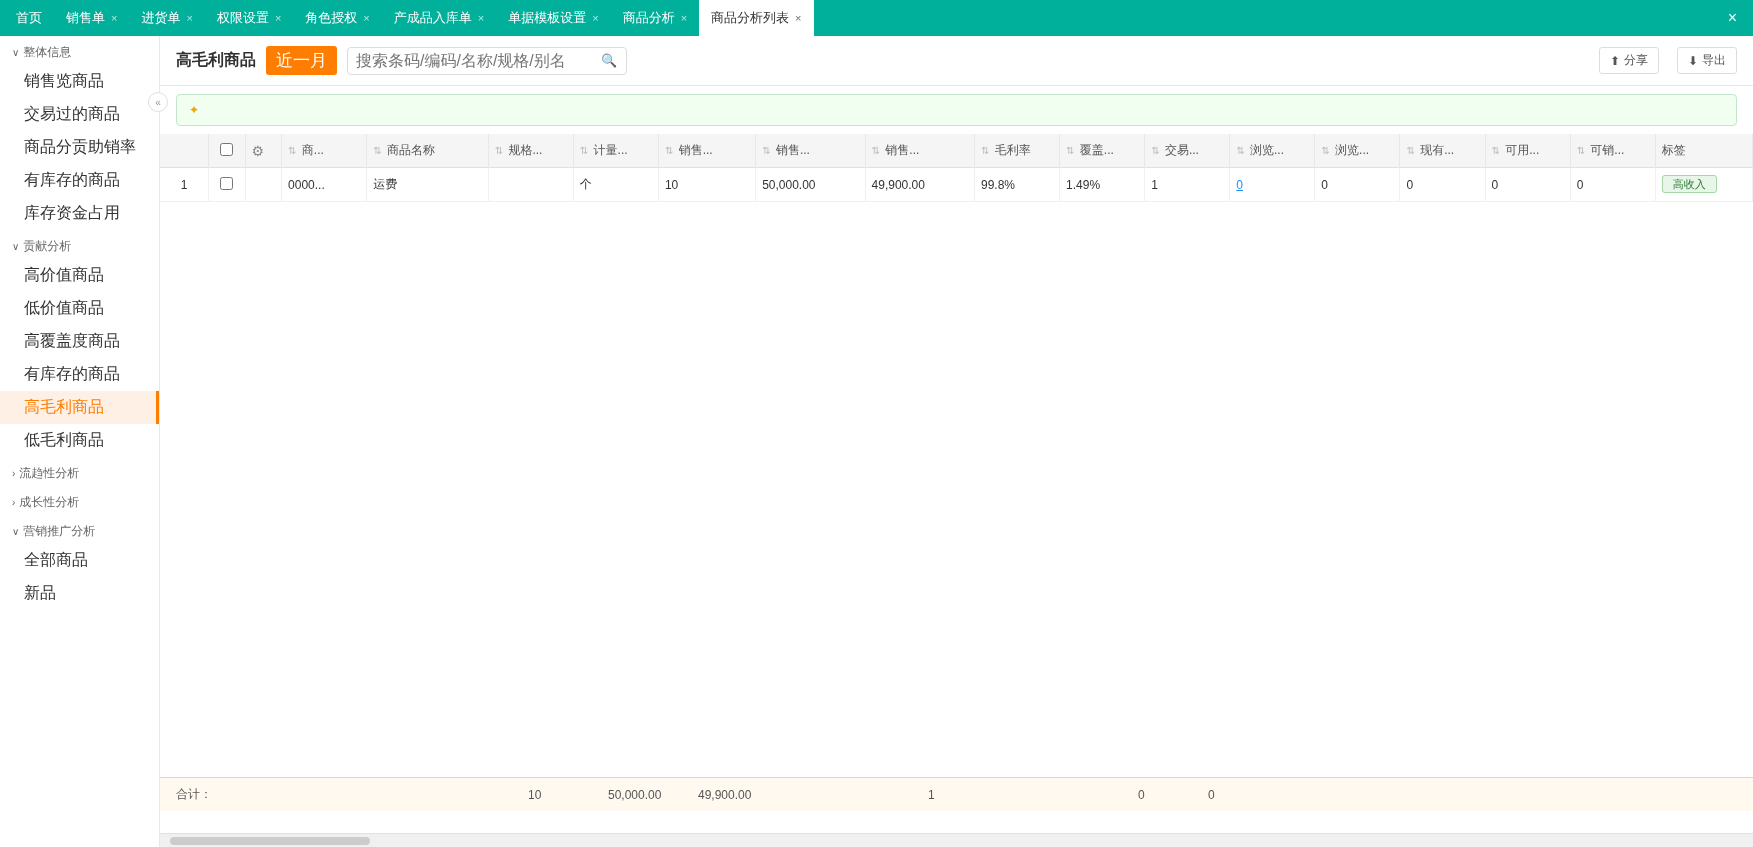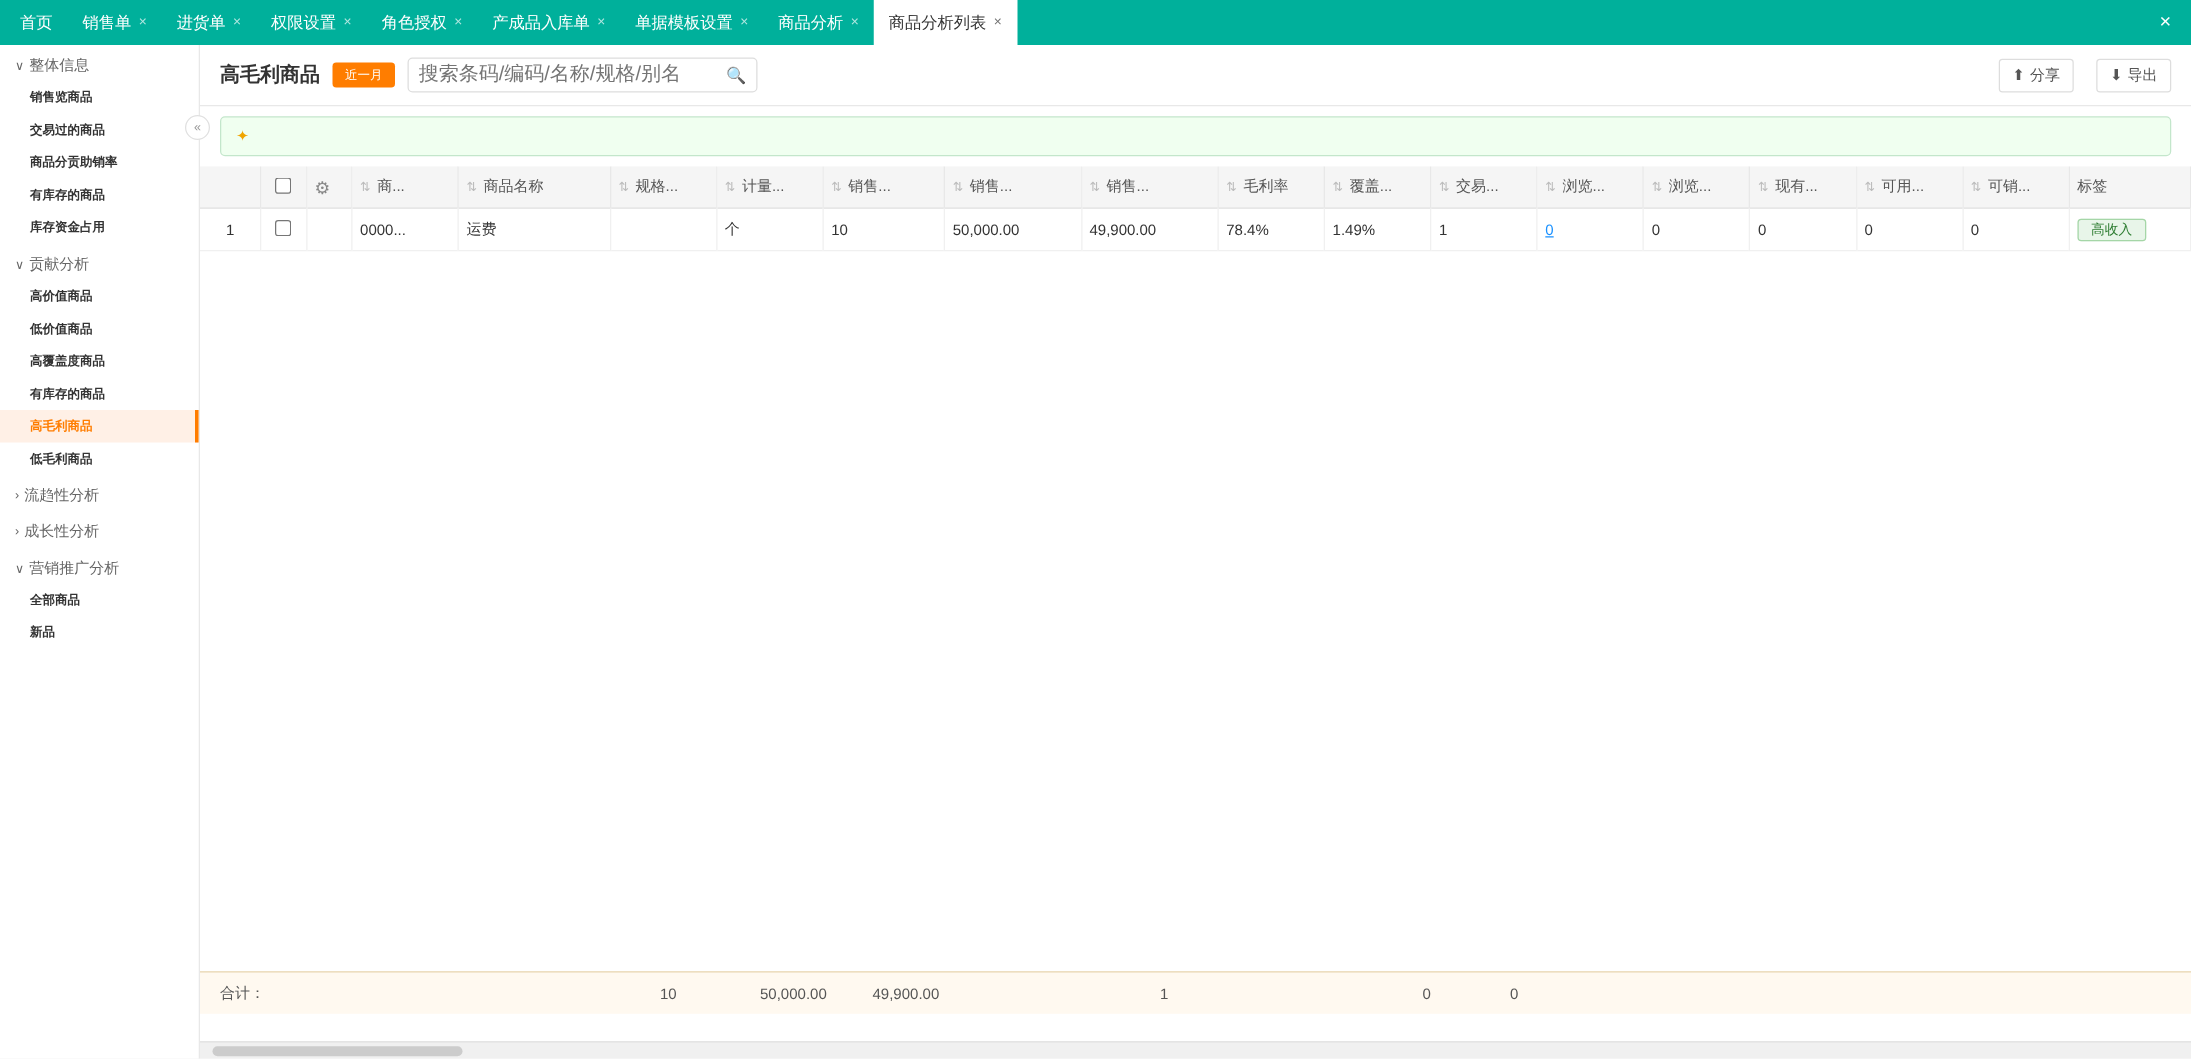"近一月" .content-header .filter-btn { font-size: 10px -> 17px }
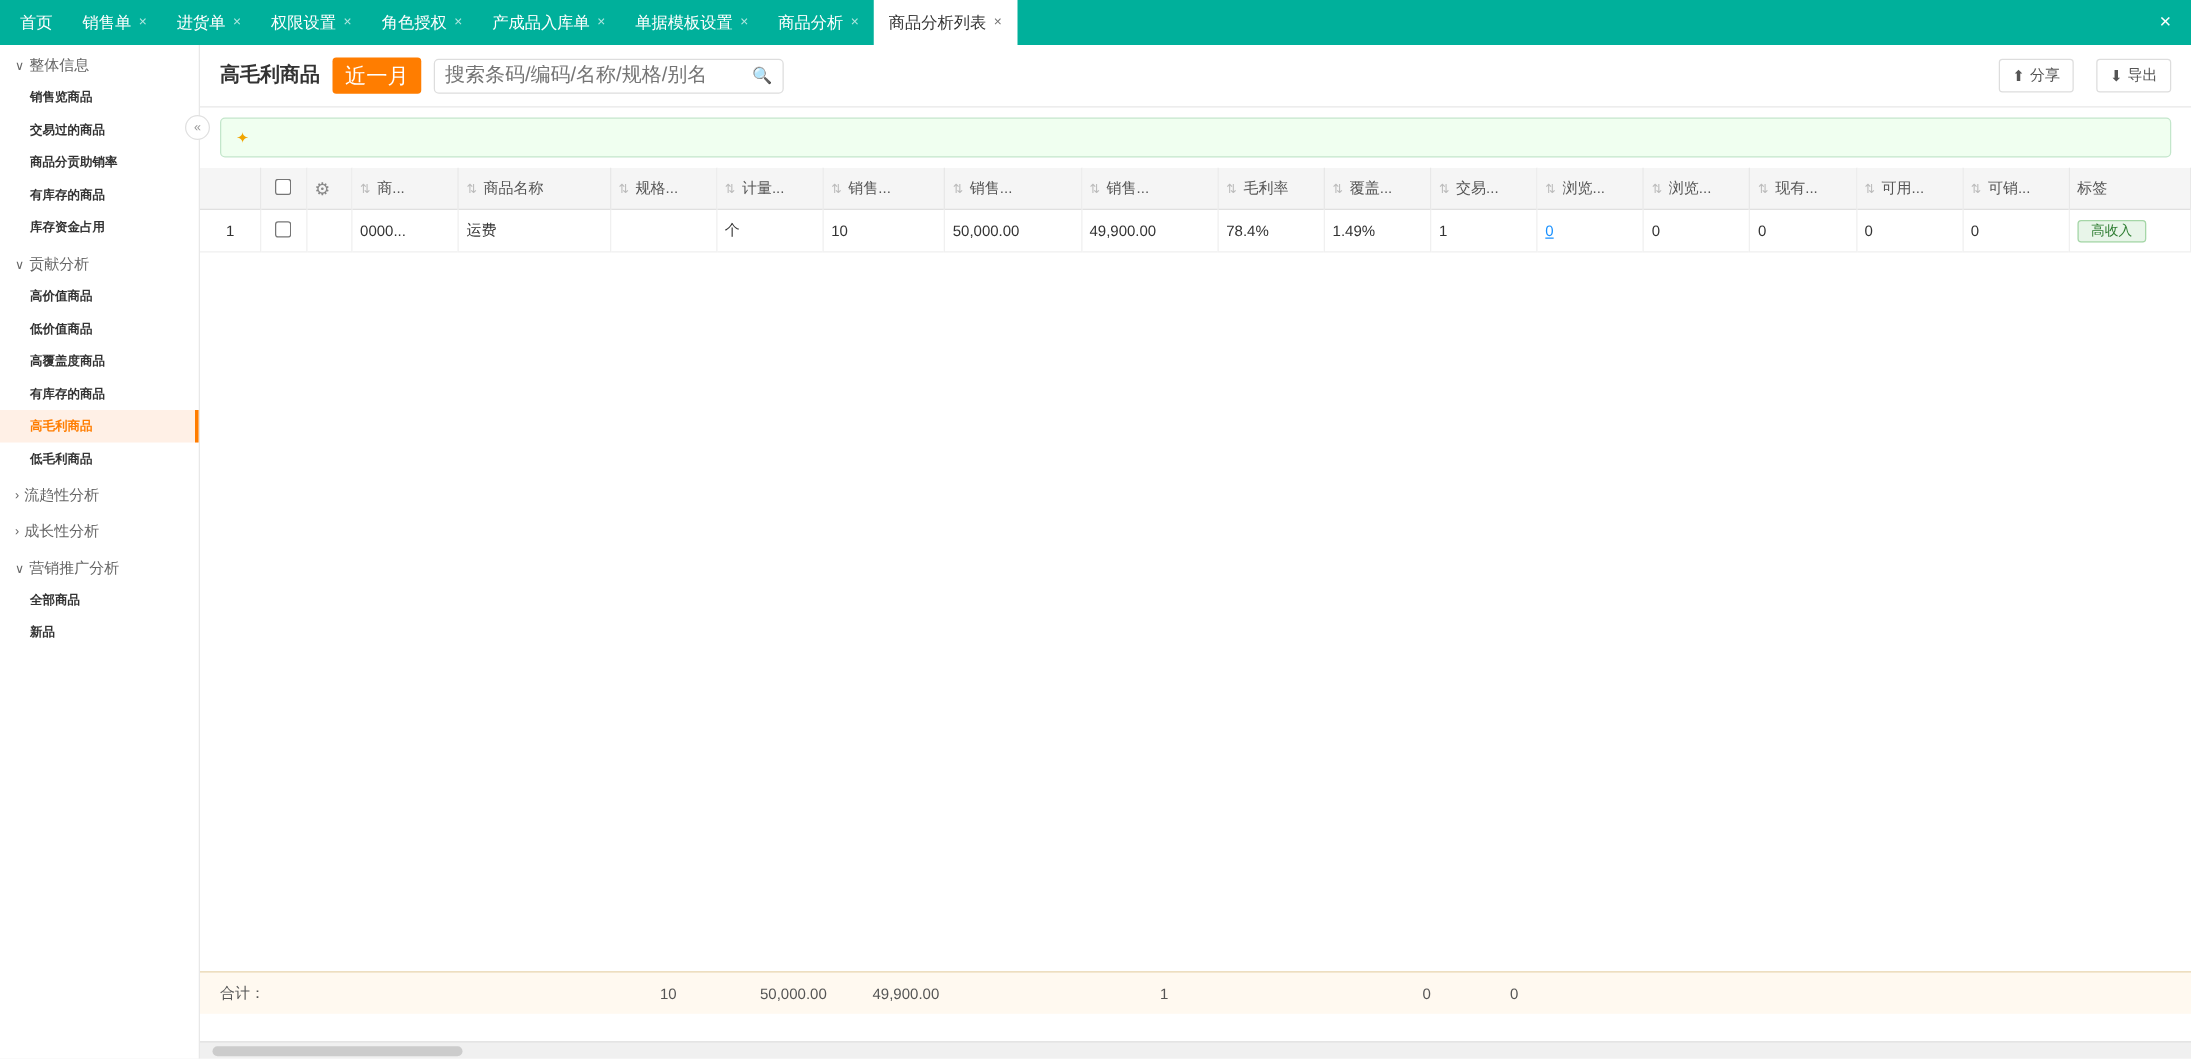"销售览商品" .sidebar-item { font-size: 10px -> 16px; font-weight: bold -> none }
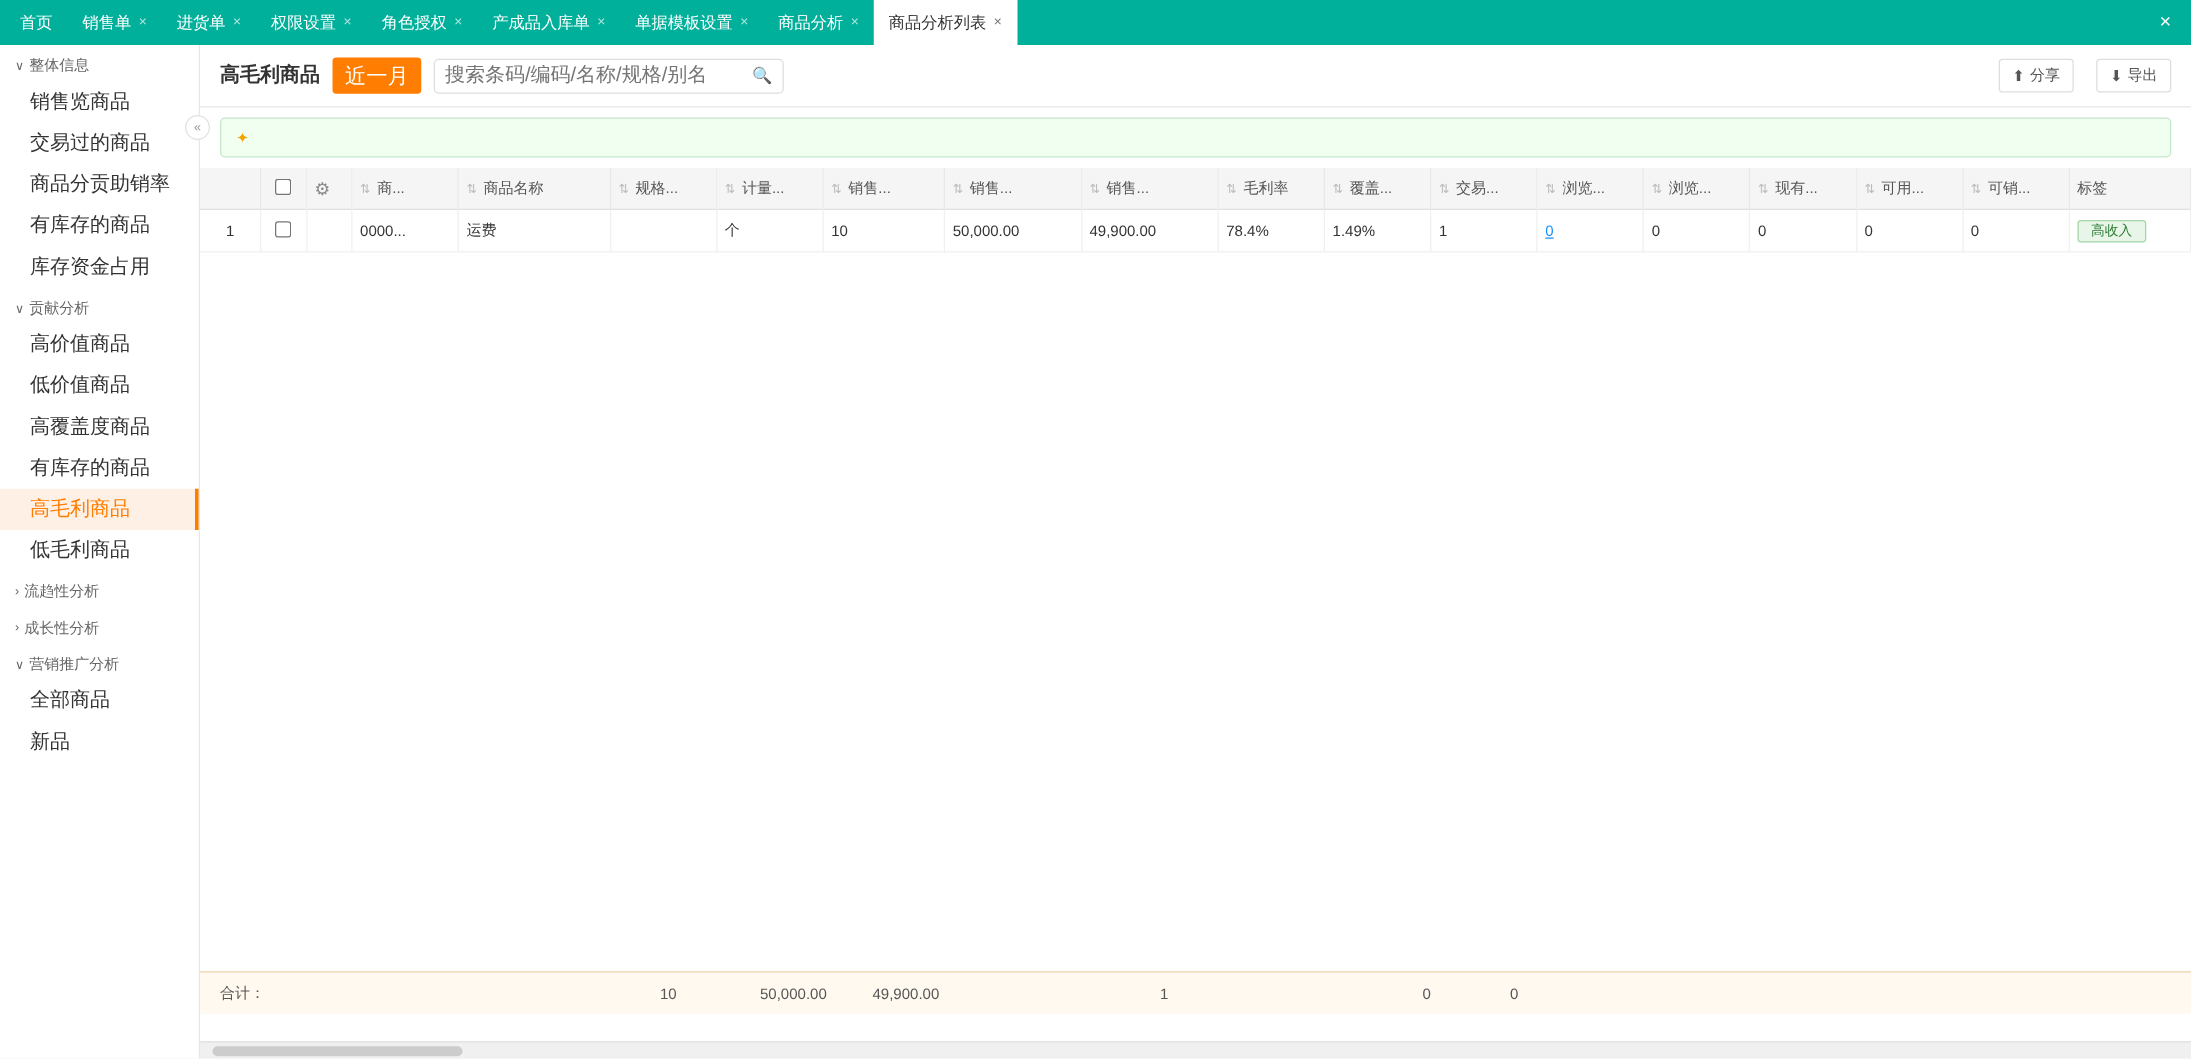"78.4%" span { text: 78.4% -> 99.8% }
